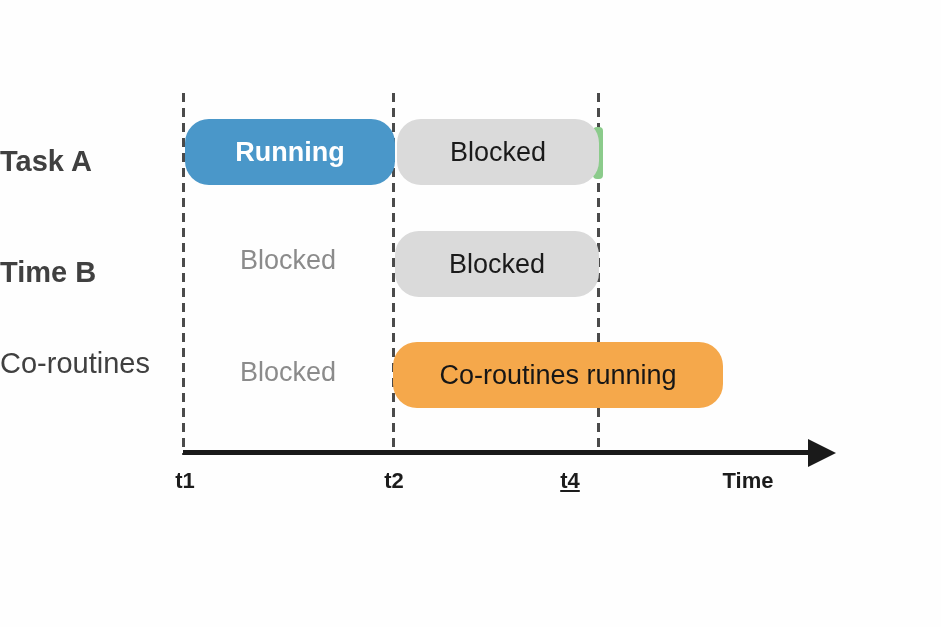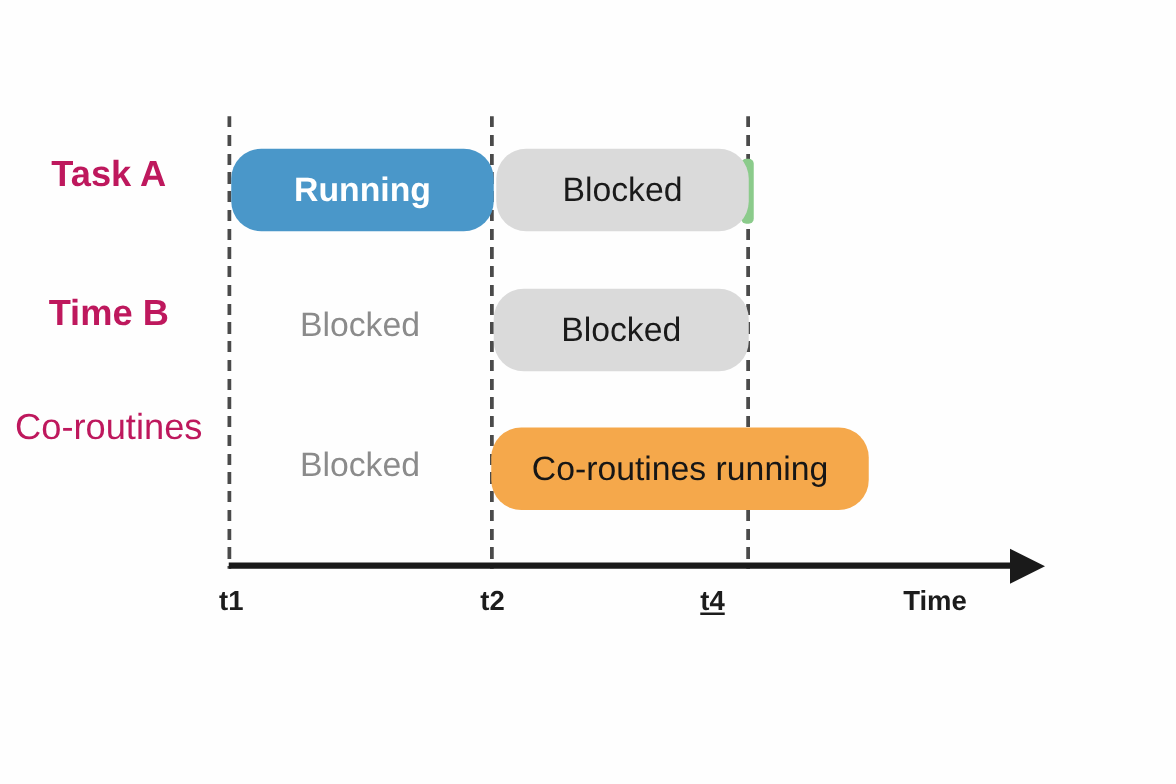"Task A" .row-label { color: #be185d -> #404040; margin-top: none -> 21px; text-align: center -> left }
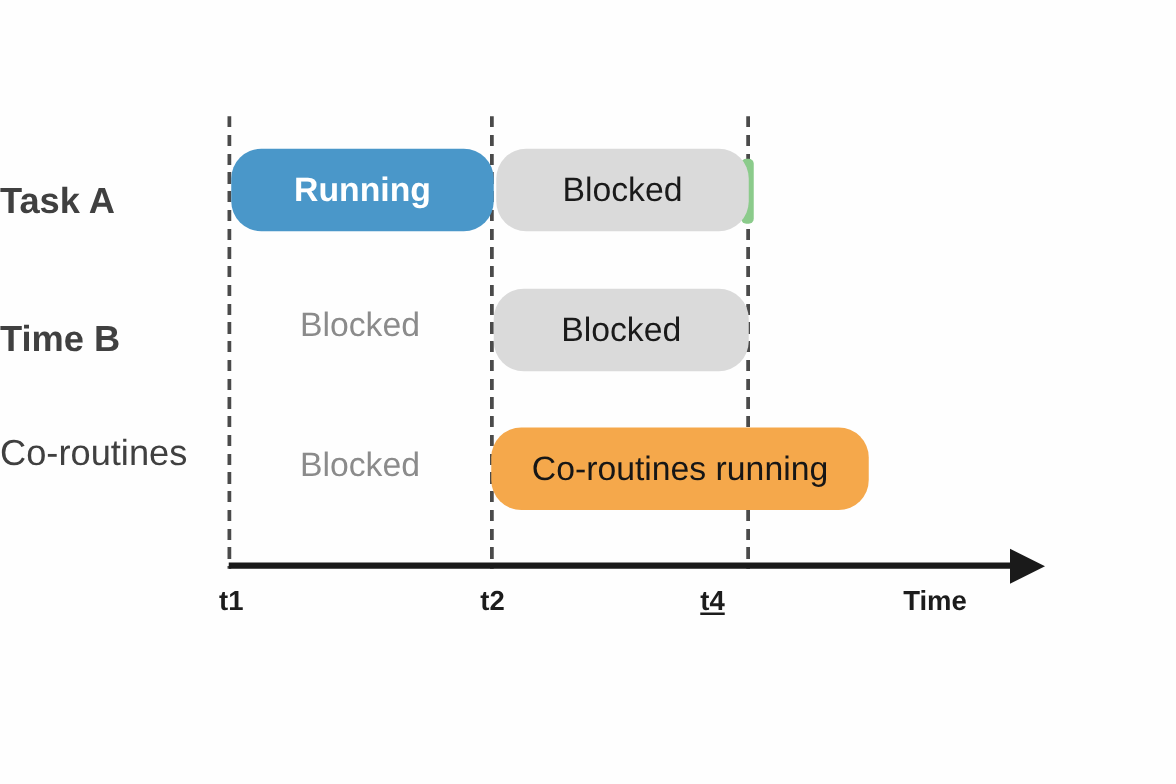"Co-routines running" .box.coroutines { width: 302px -> 330px }
